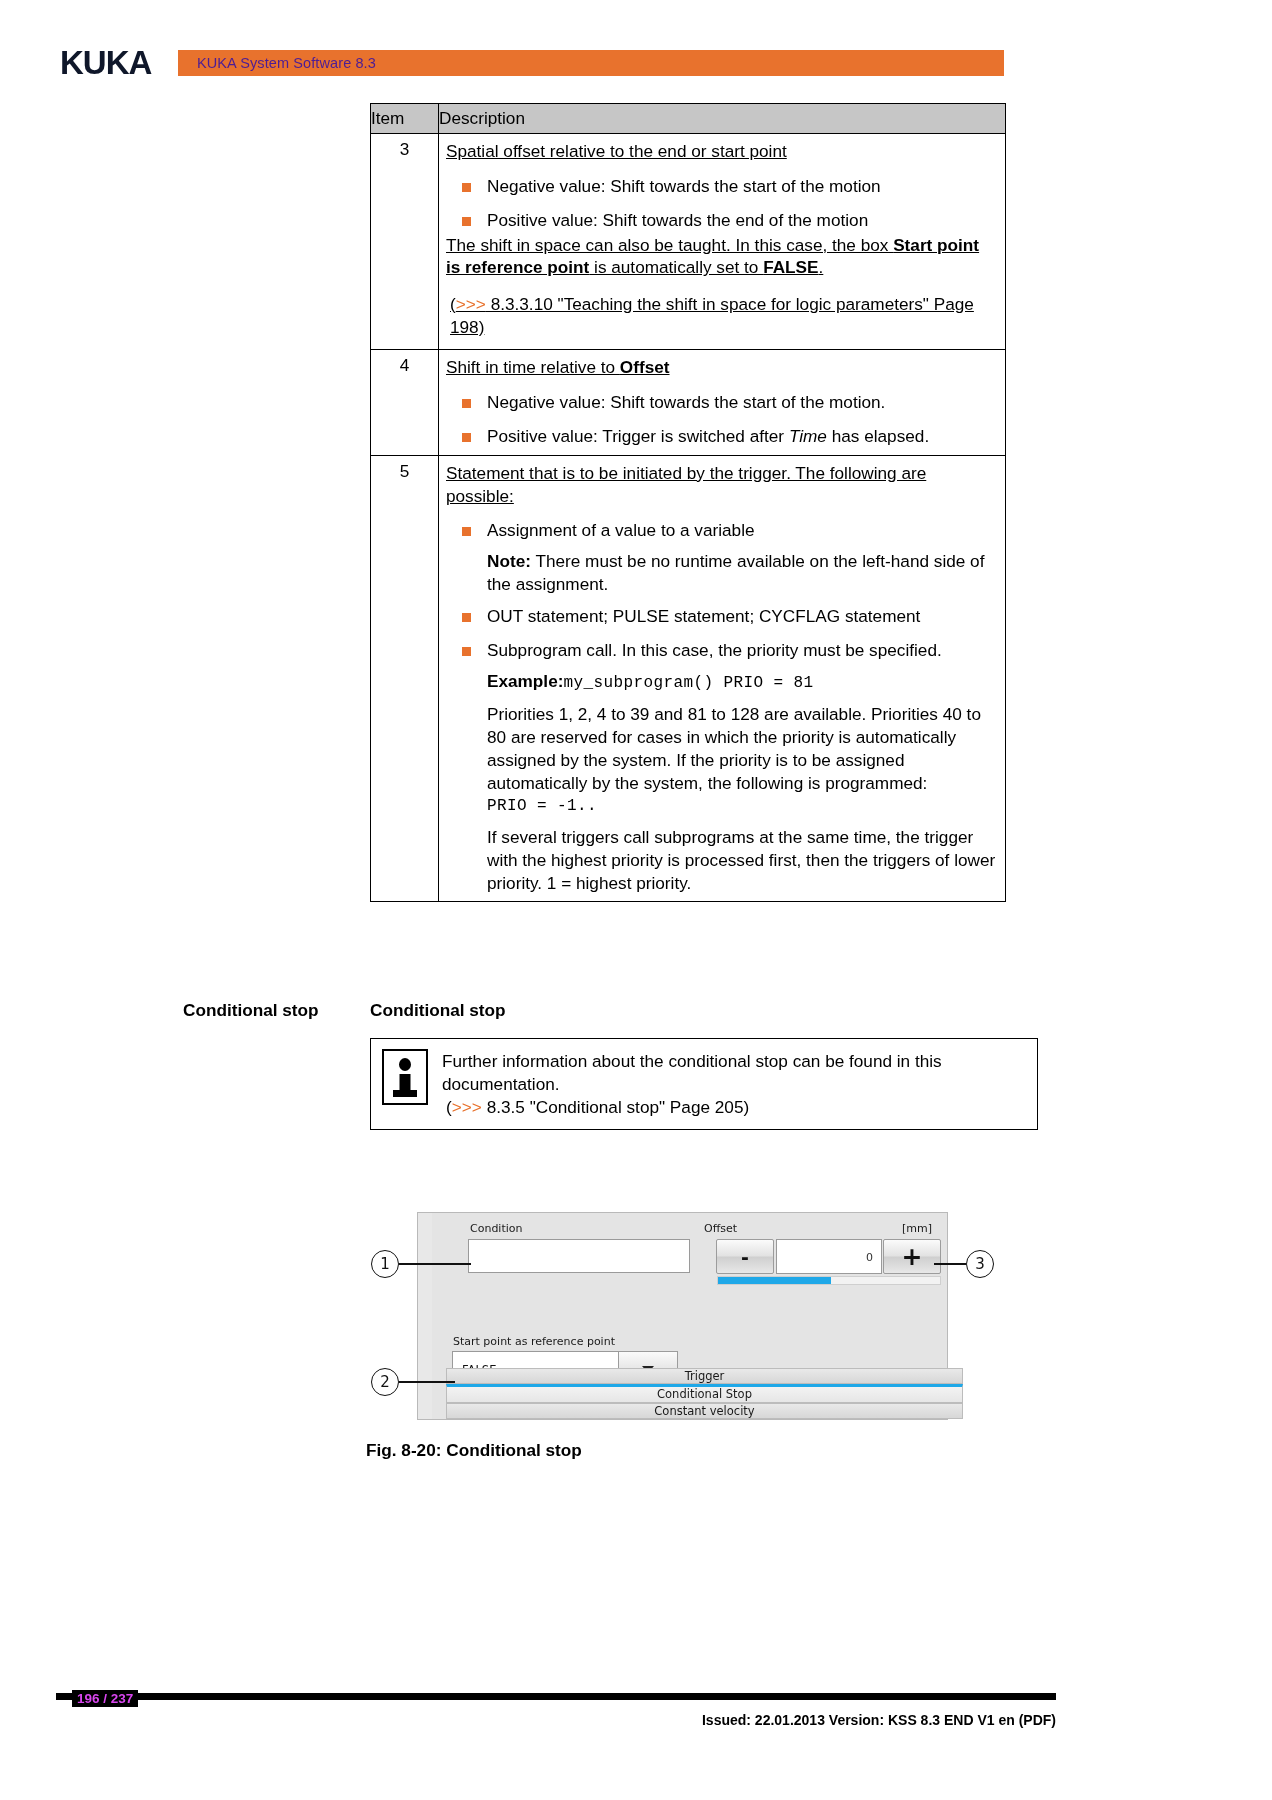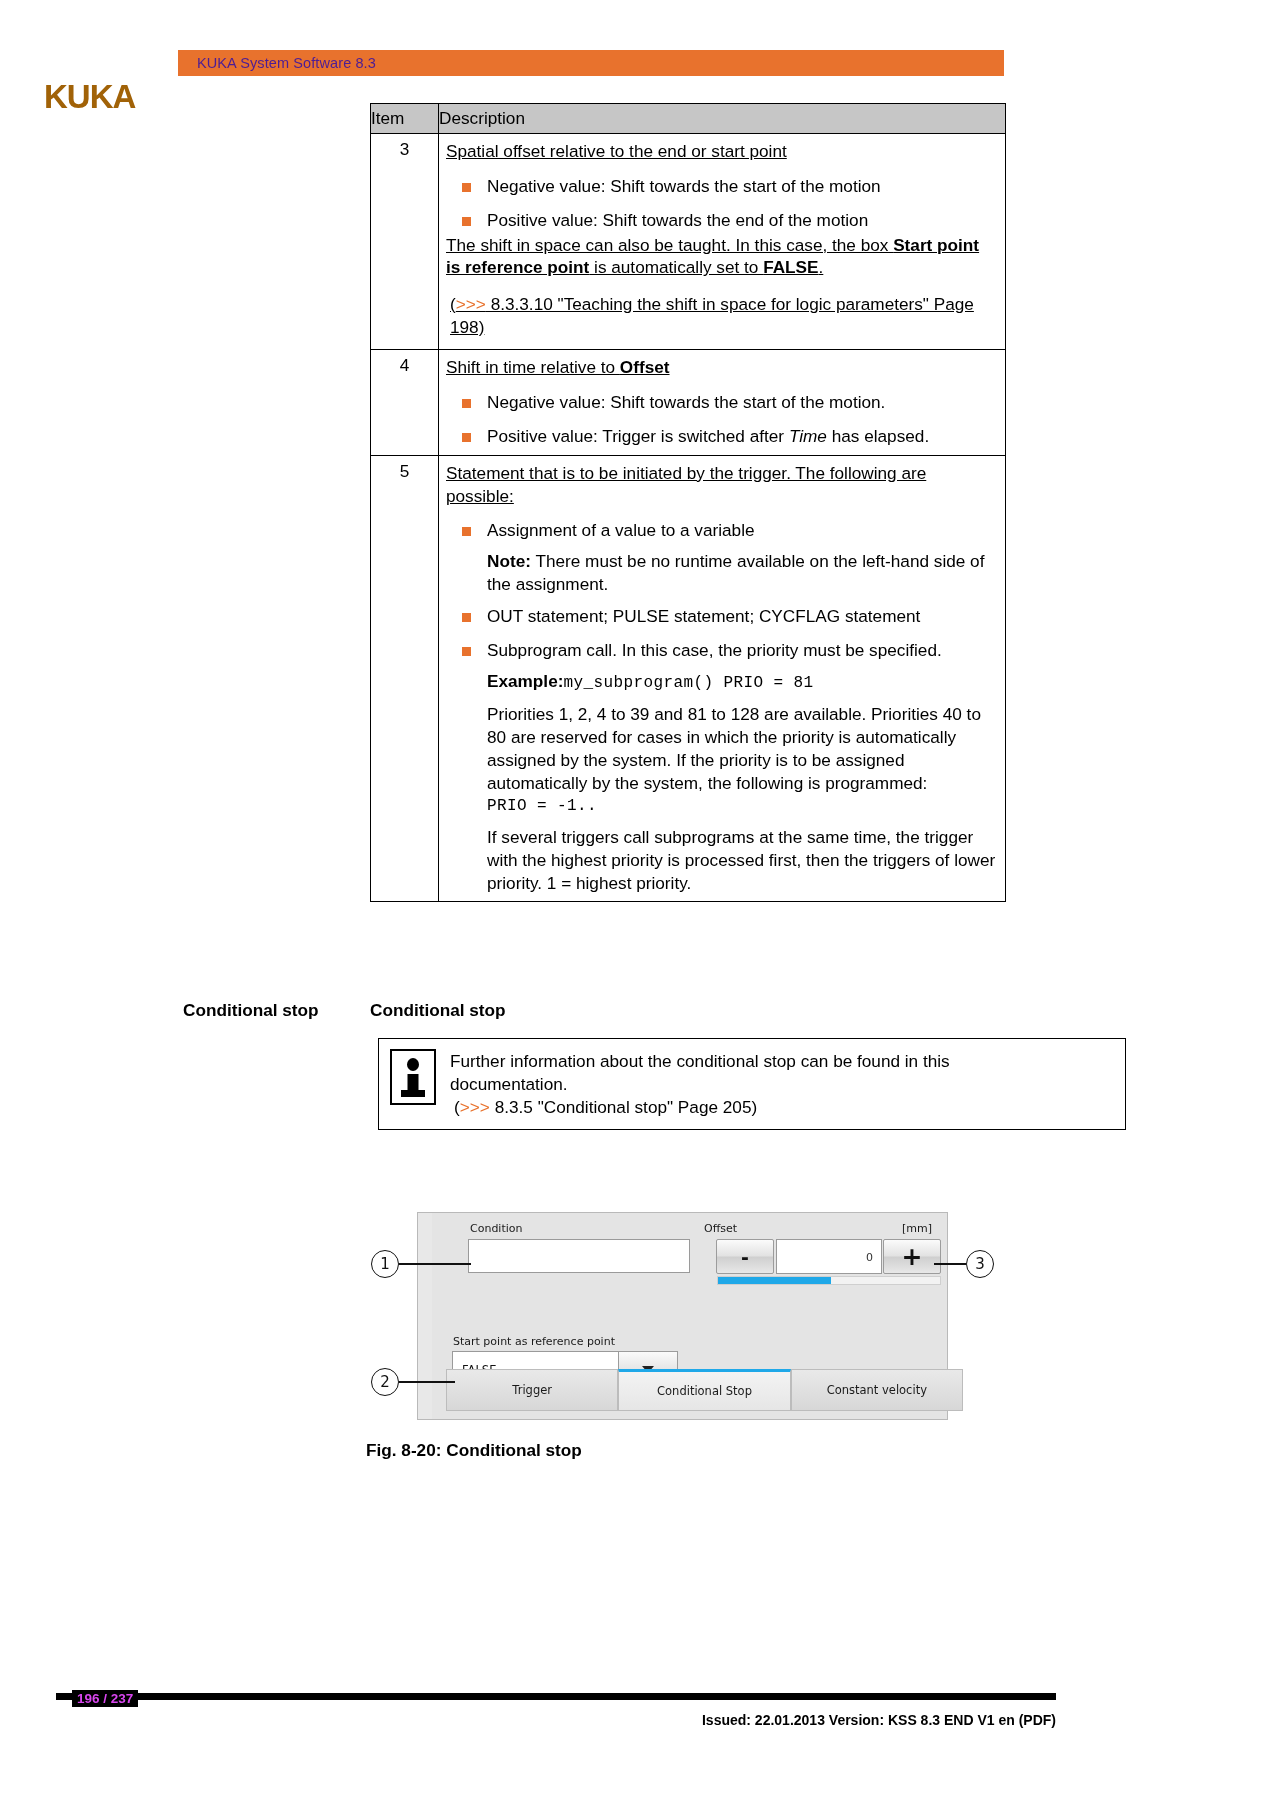"KUKA" .kuka-logo { color: #a16207 -> #0f172a; left: 44px -> 60px; margin-top: 34px -> none }
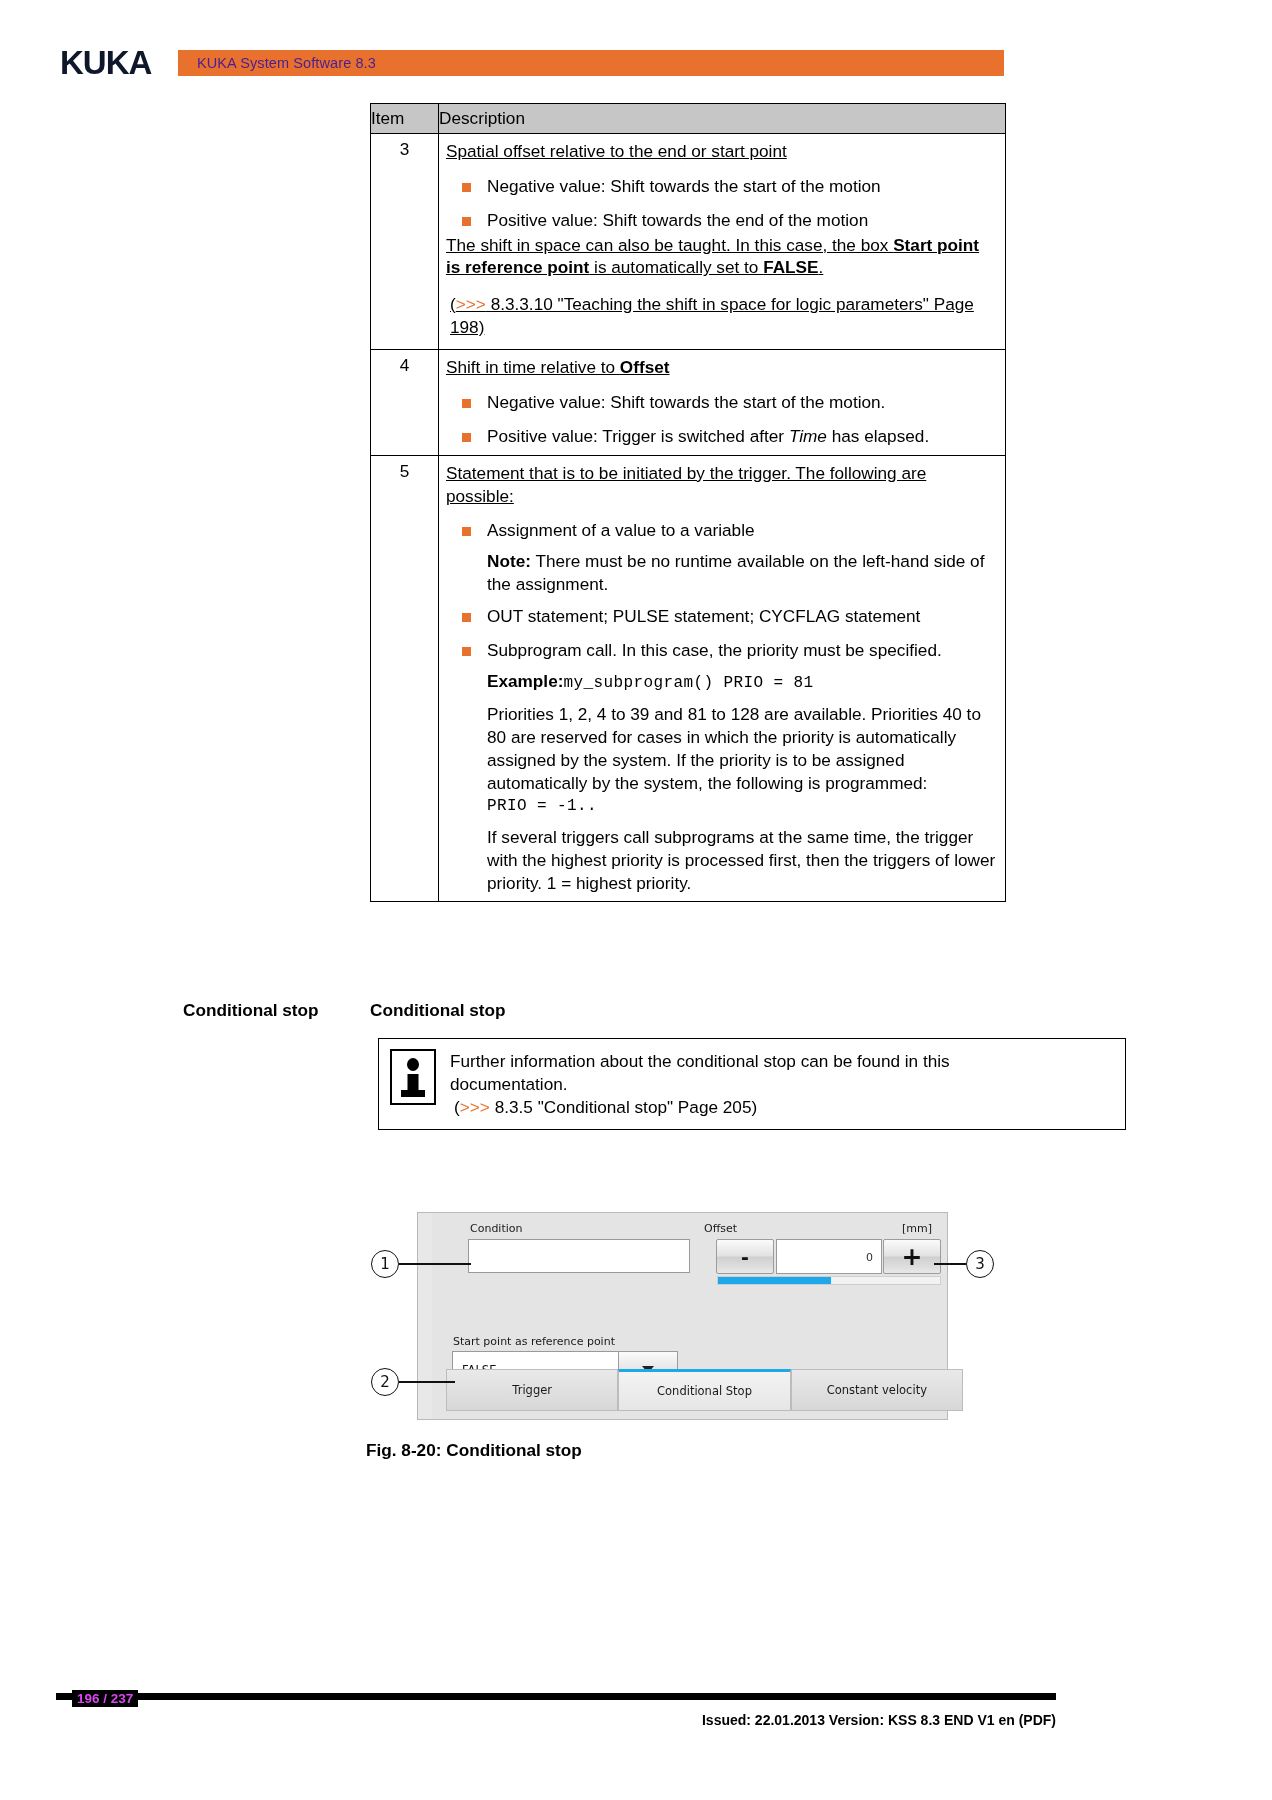"Further information about the" .info-box { margin-left: 8px -> none; width: 748px -> 668px }
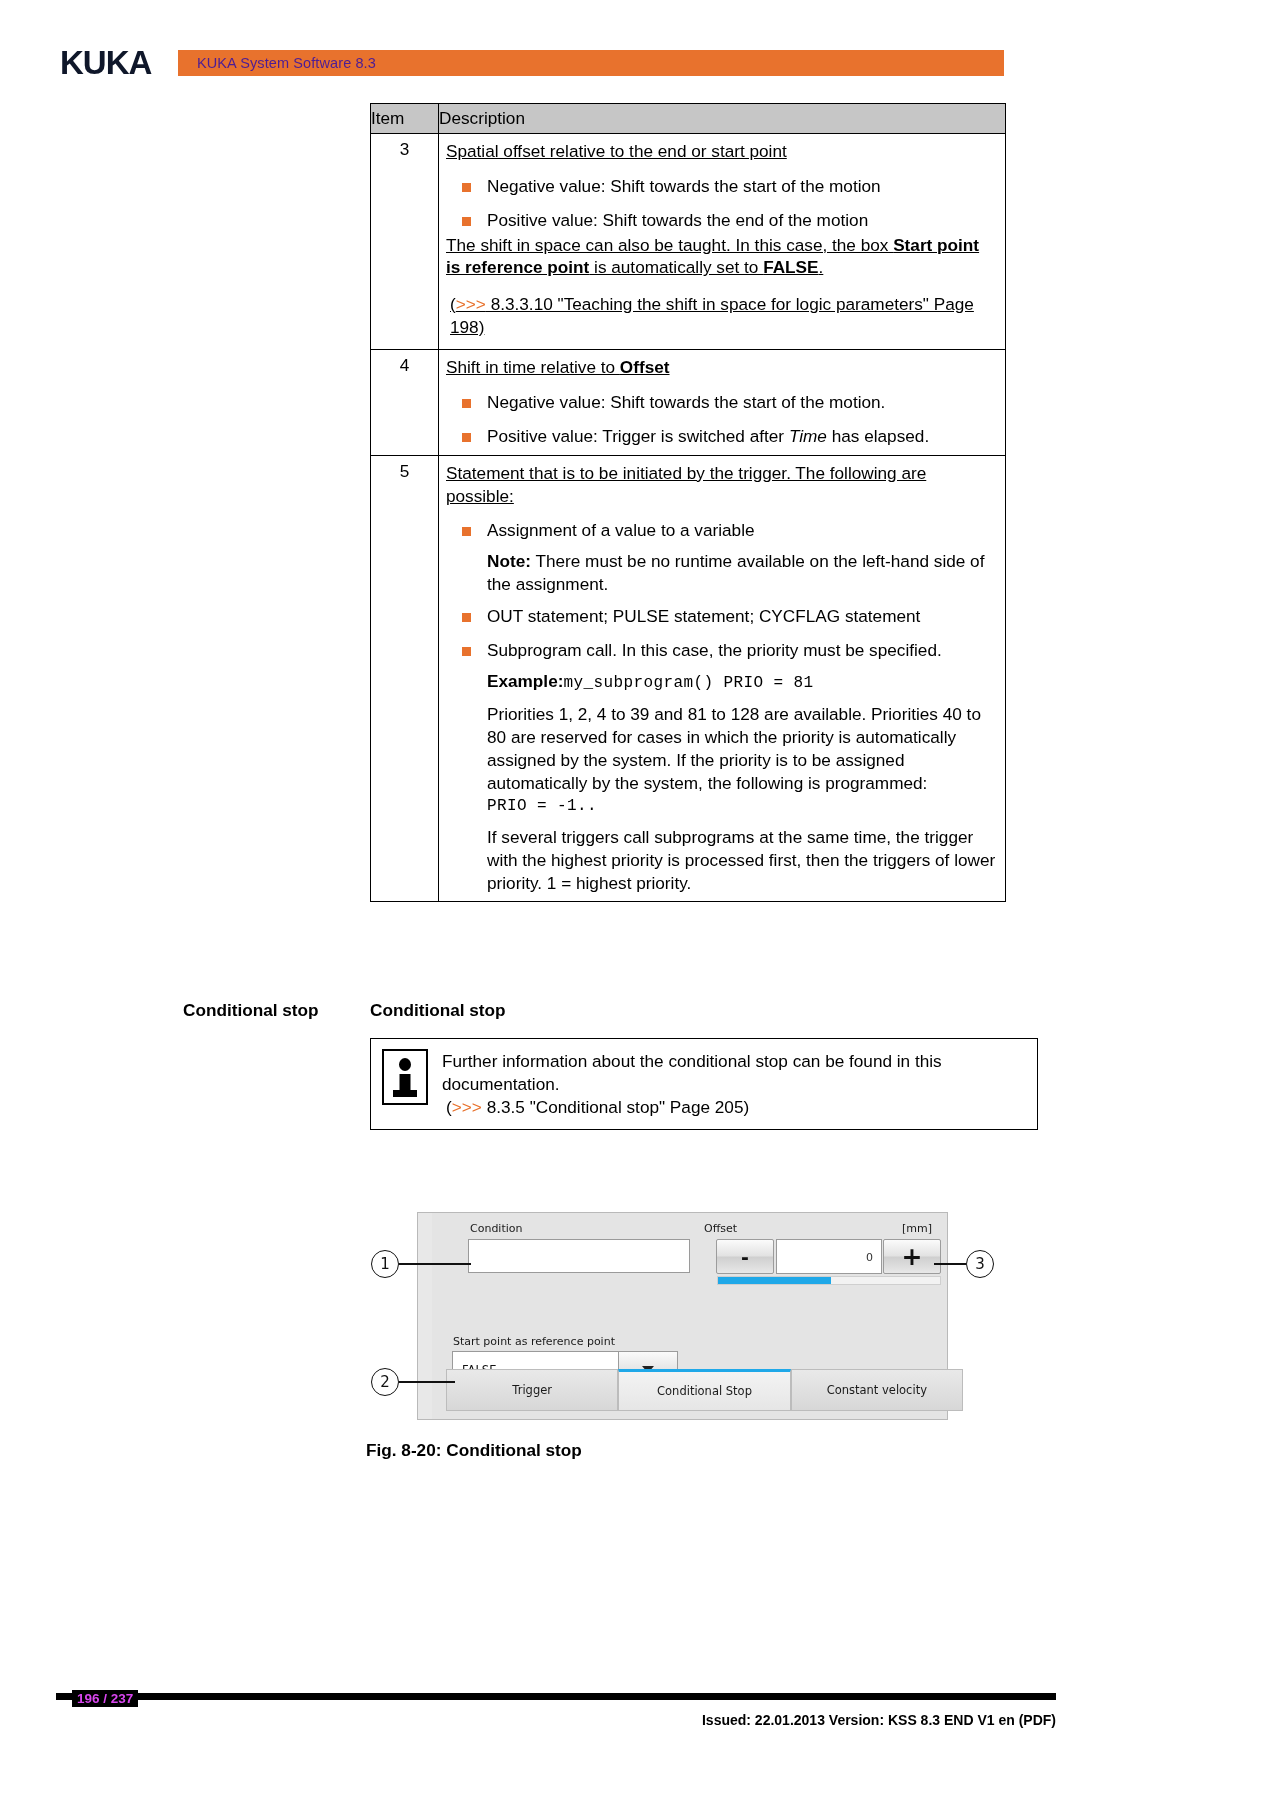"Trigger" .tabbar { bottom: 8px -> 0px; flex-direction: none -> column; height: 42px -> 51px }
